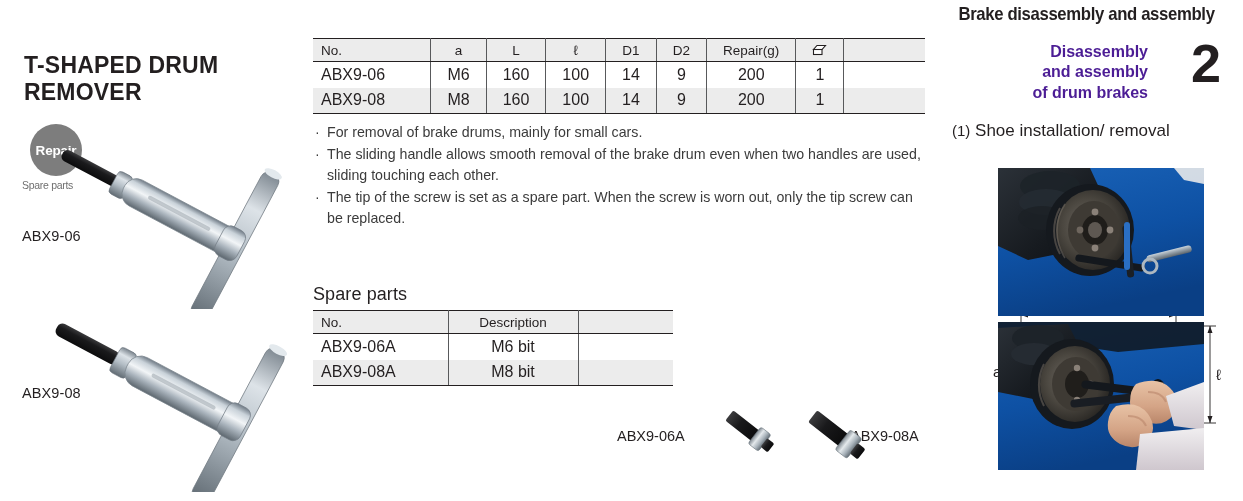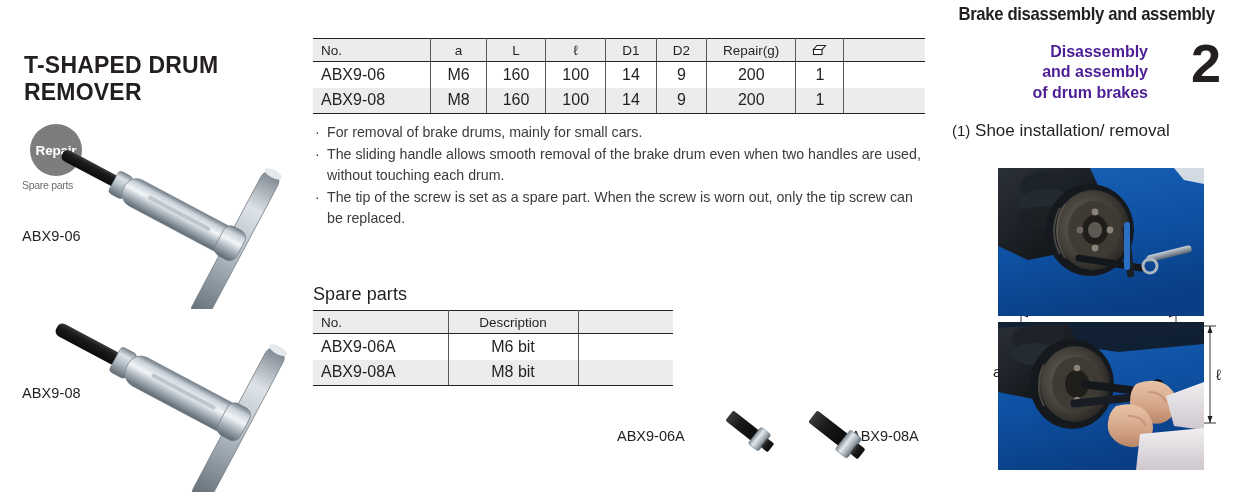"The sliding handle allows smooth" span.feature-text { text: without touching each drum -> sliding touching each other }
